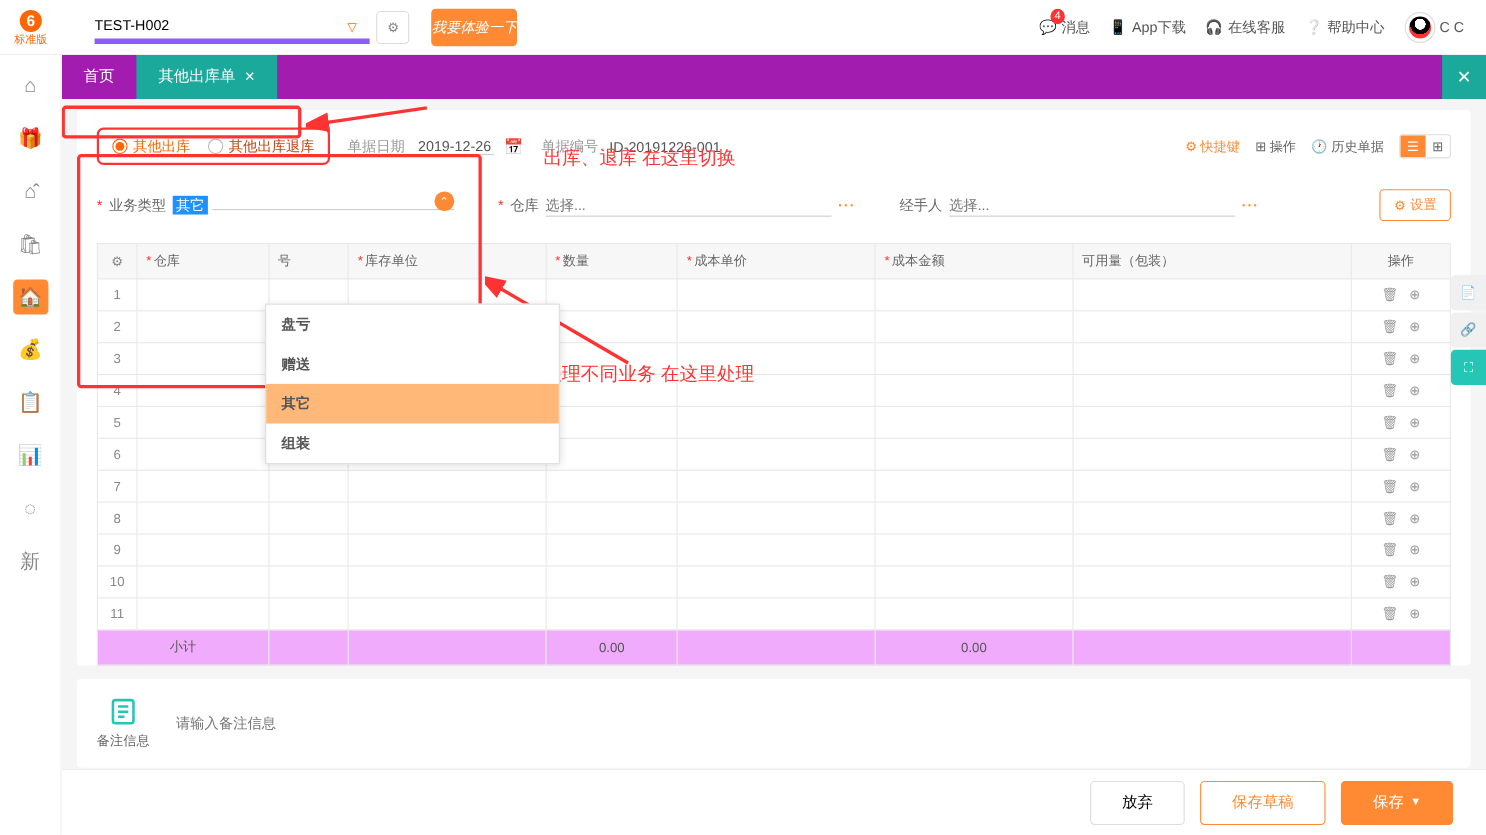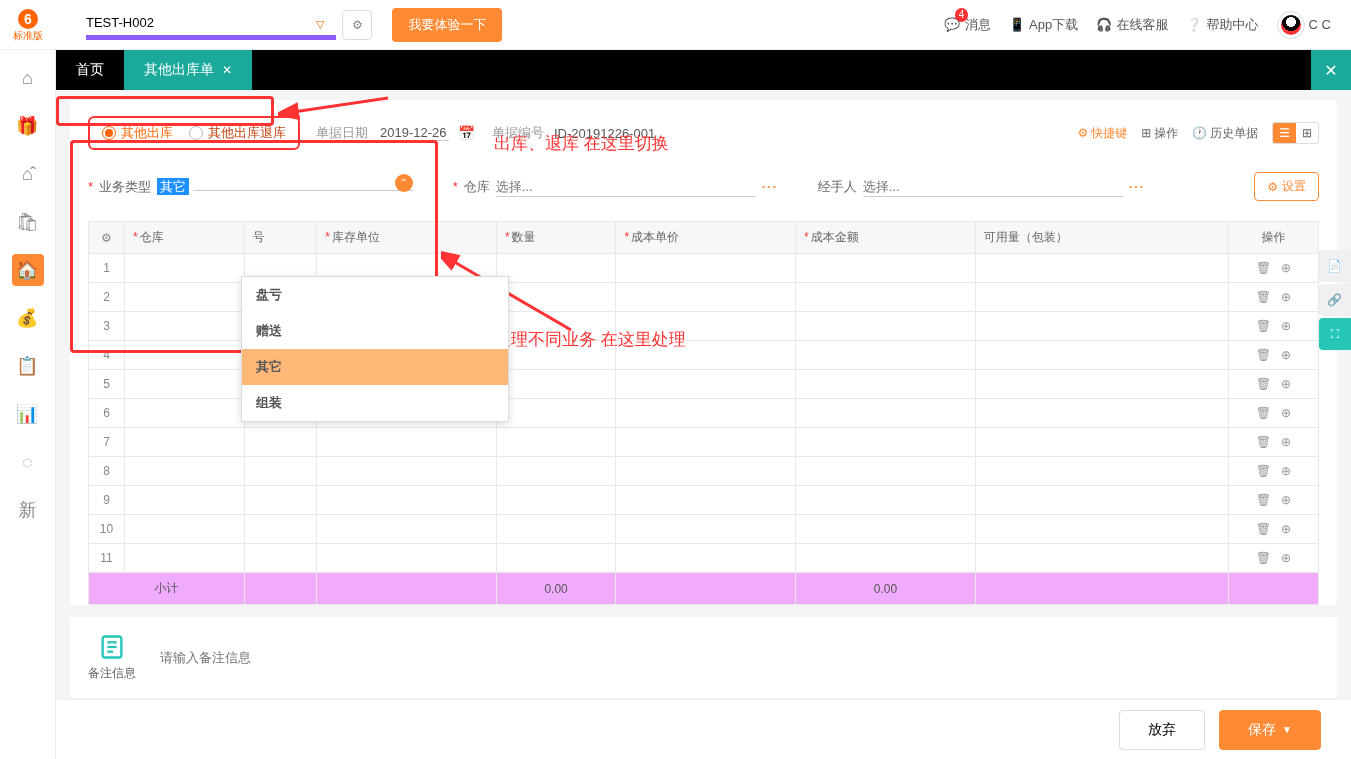"我要体验一下" .try-btn { font-style: none -> italic; padding: 8px 16px -> 8px 0 }
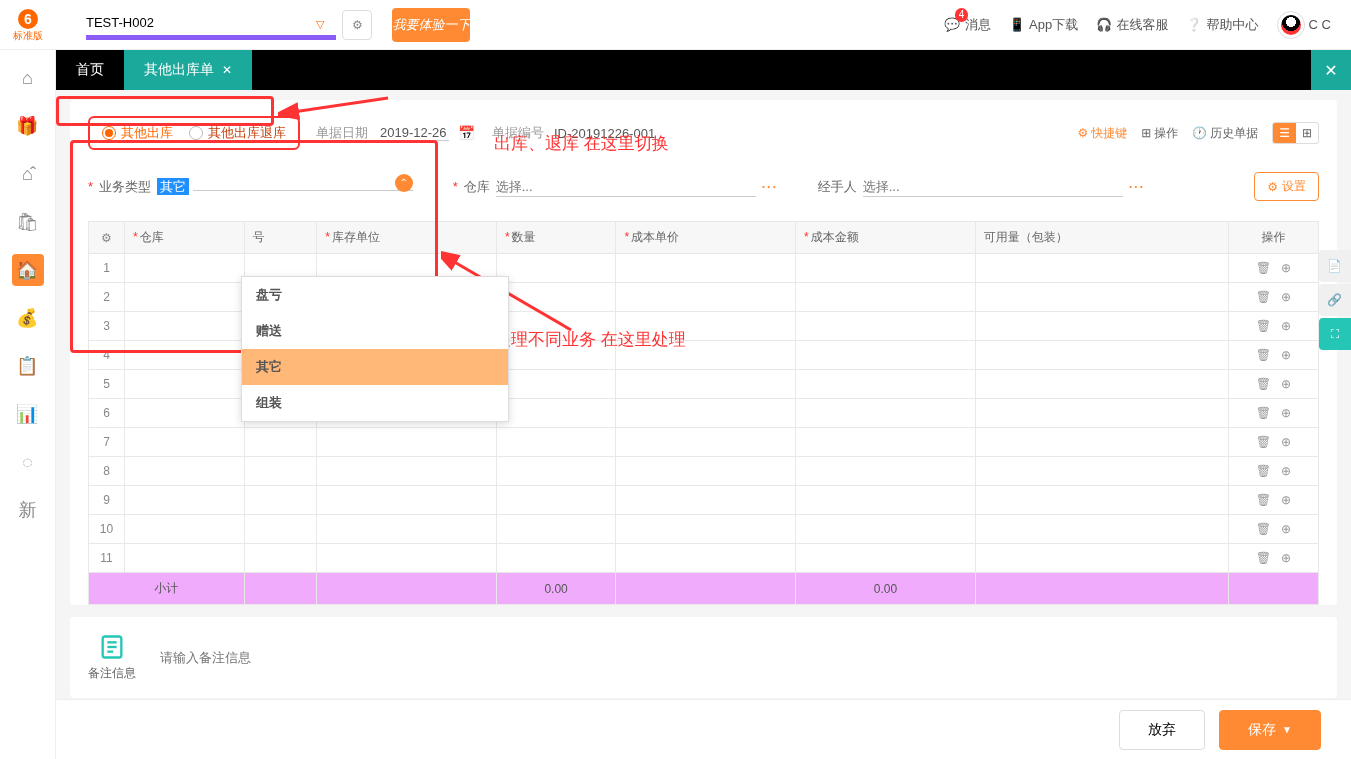"首页" .tabs-bar { background: #000000 -> #a21caf }
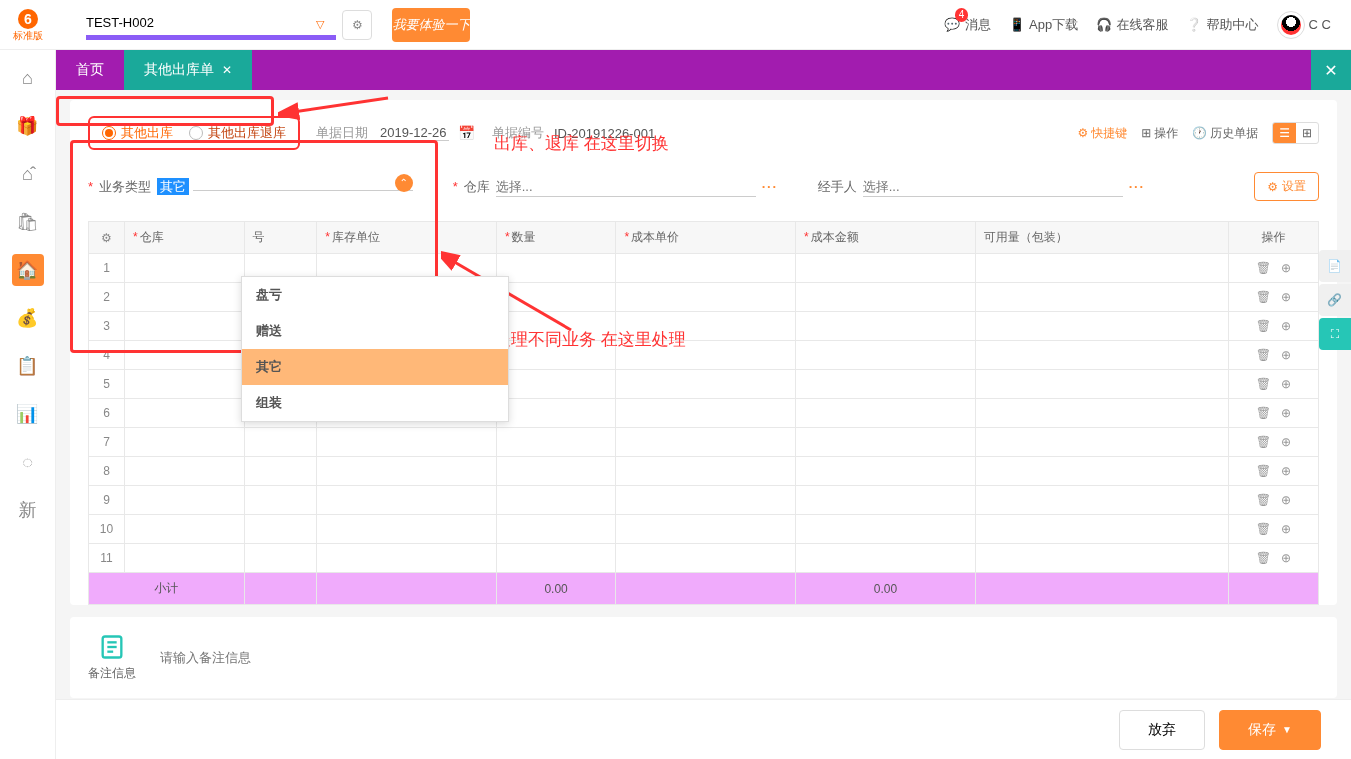"保存草稿" button.btn { html: none -> <button>保存草稿</button> }
